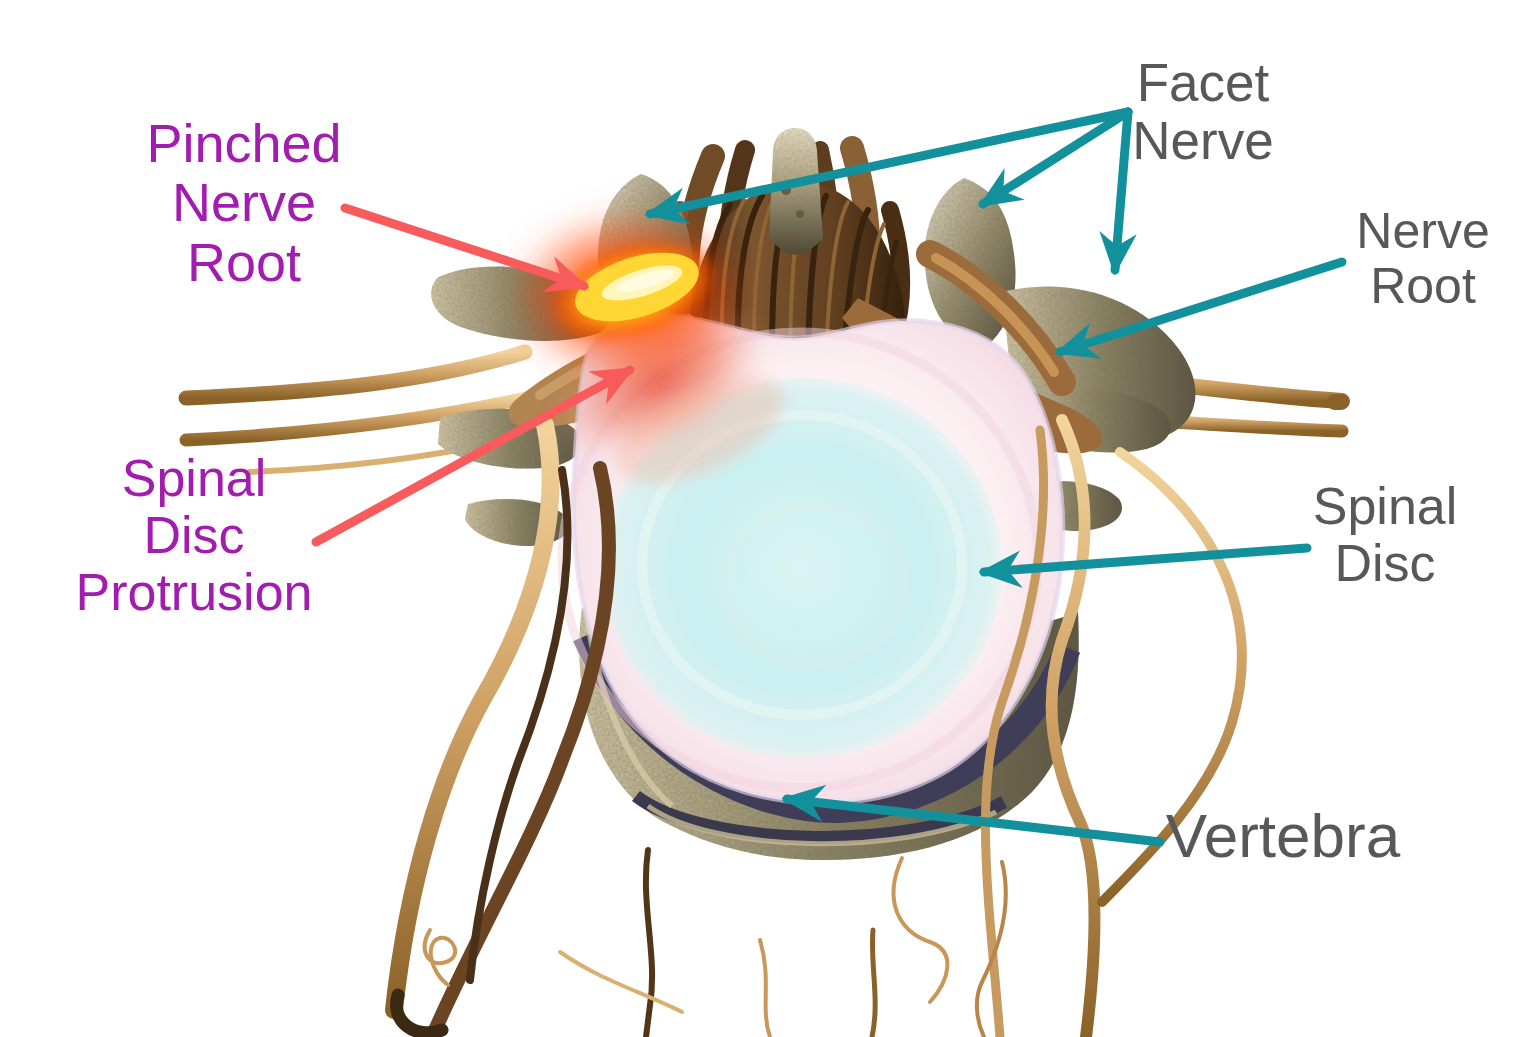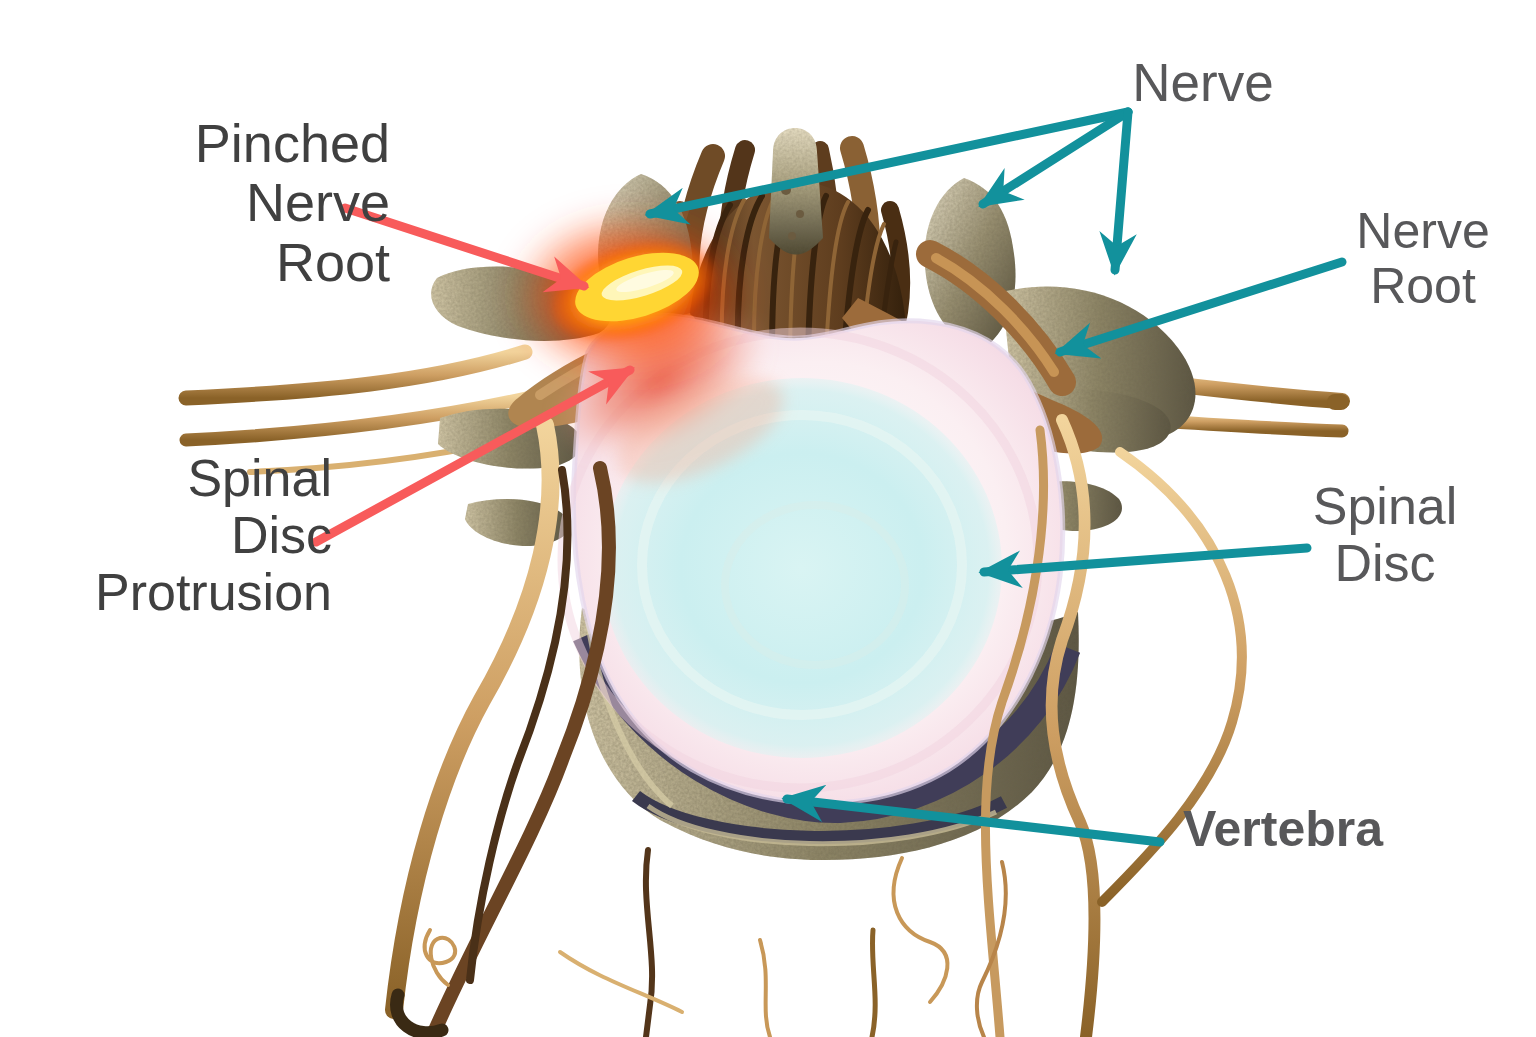"Facet" div { html: none -> <div>Facet</div> }
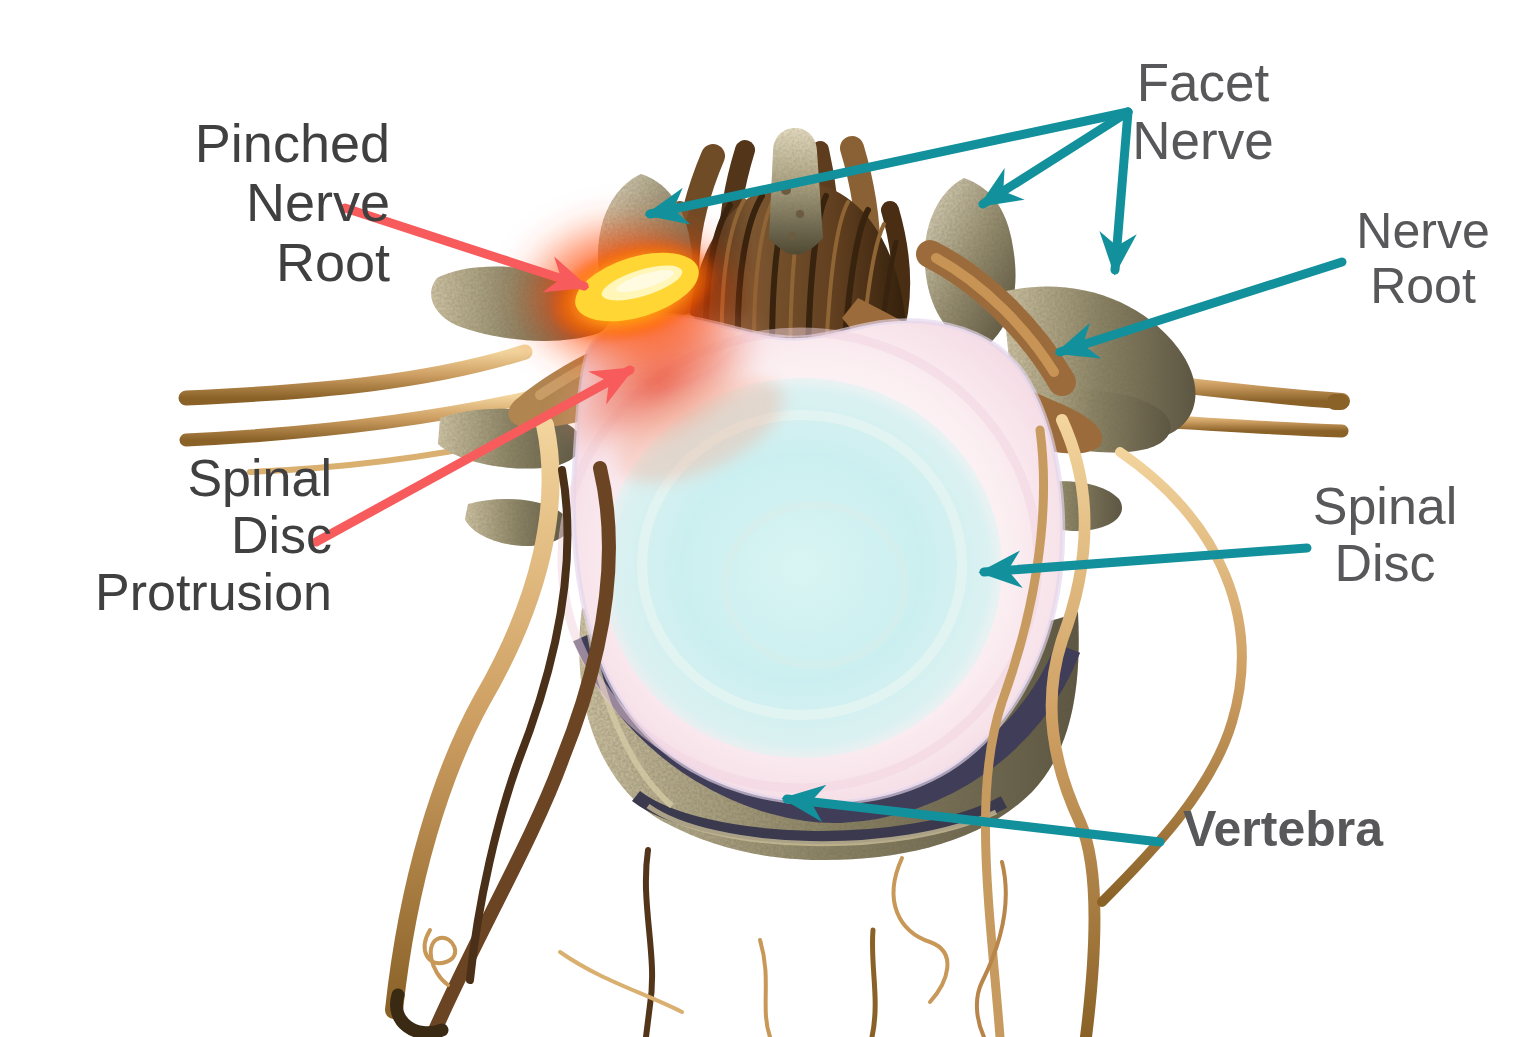"Pinched" .lbl-red { color: #404040 -> #a21caf; text-align: right -> none }
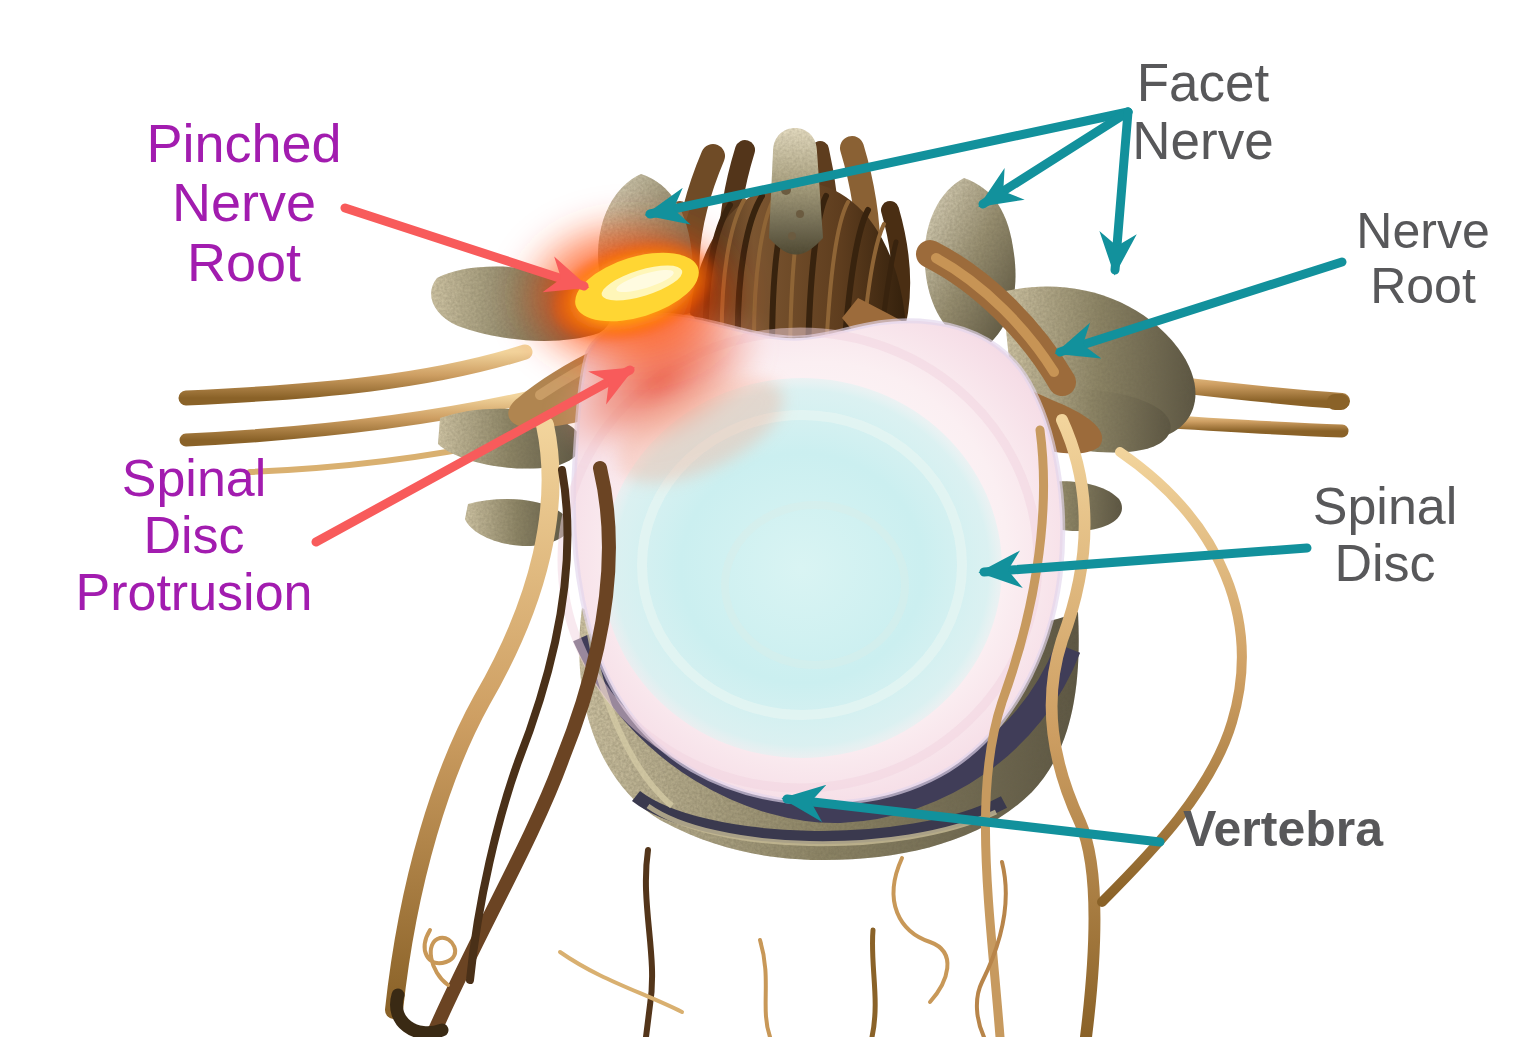"Vertebra" #lbl-vertebra { font-size: 50px -> 62px; font-weight: bold -> none }
